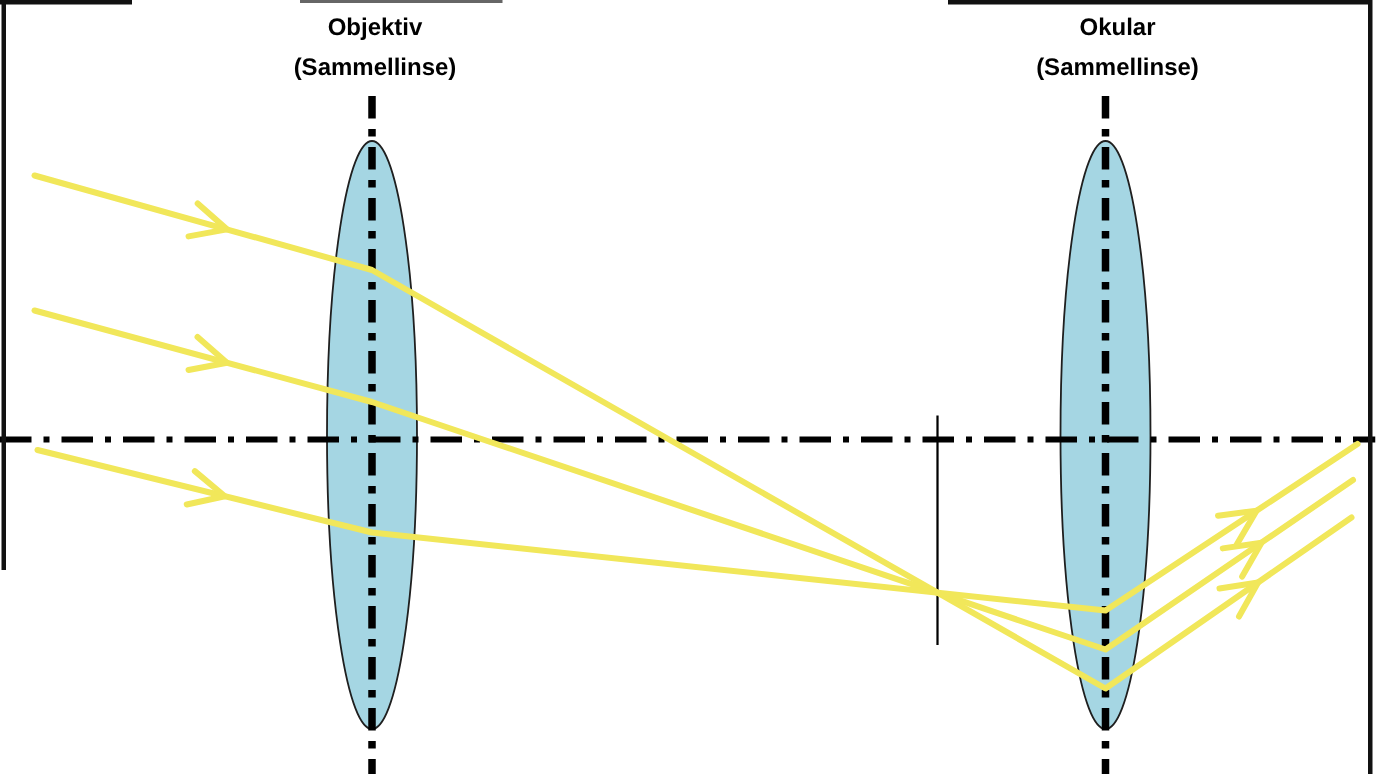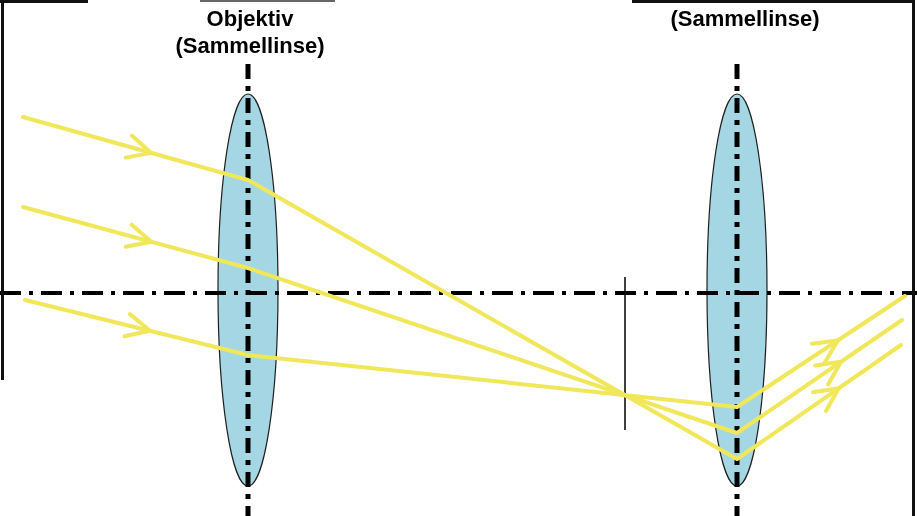"Objektiv" .lens-label { font-size: 22px -> 16px }
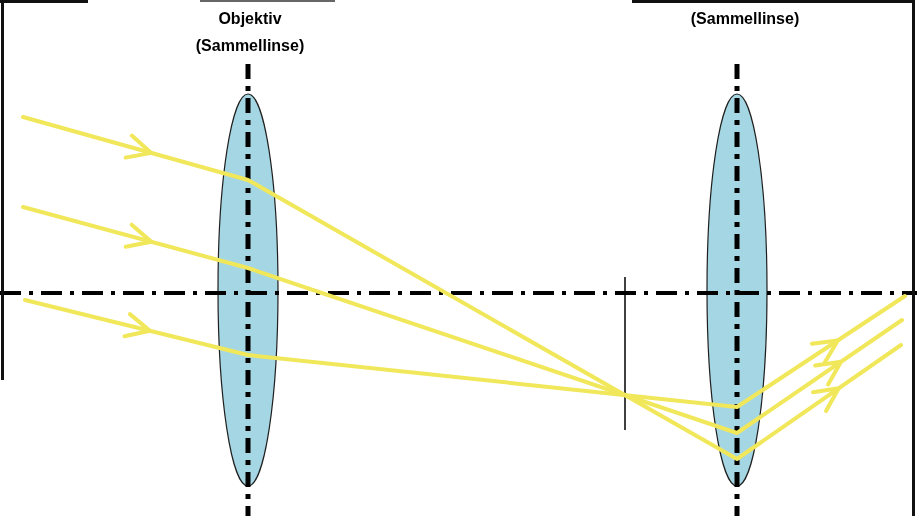"Okular" div { html: none -> <div>Okular</div> }
